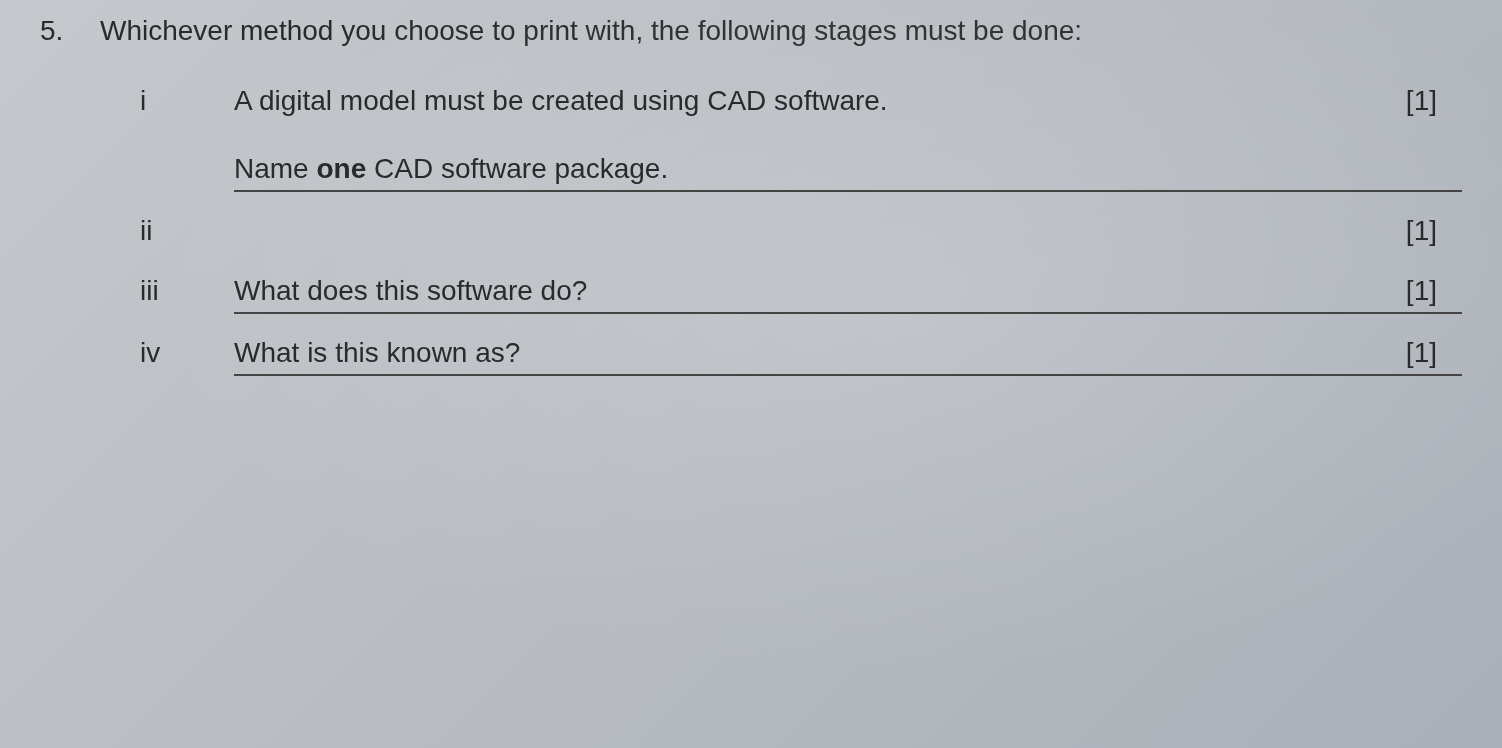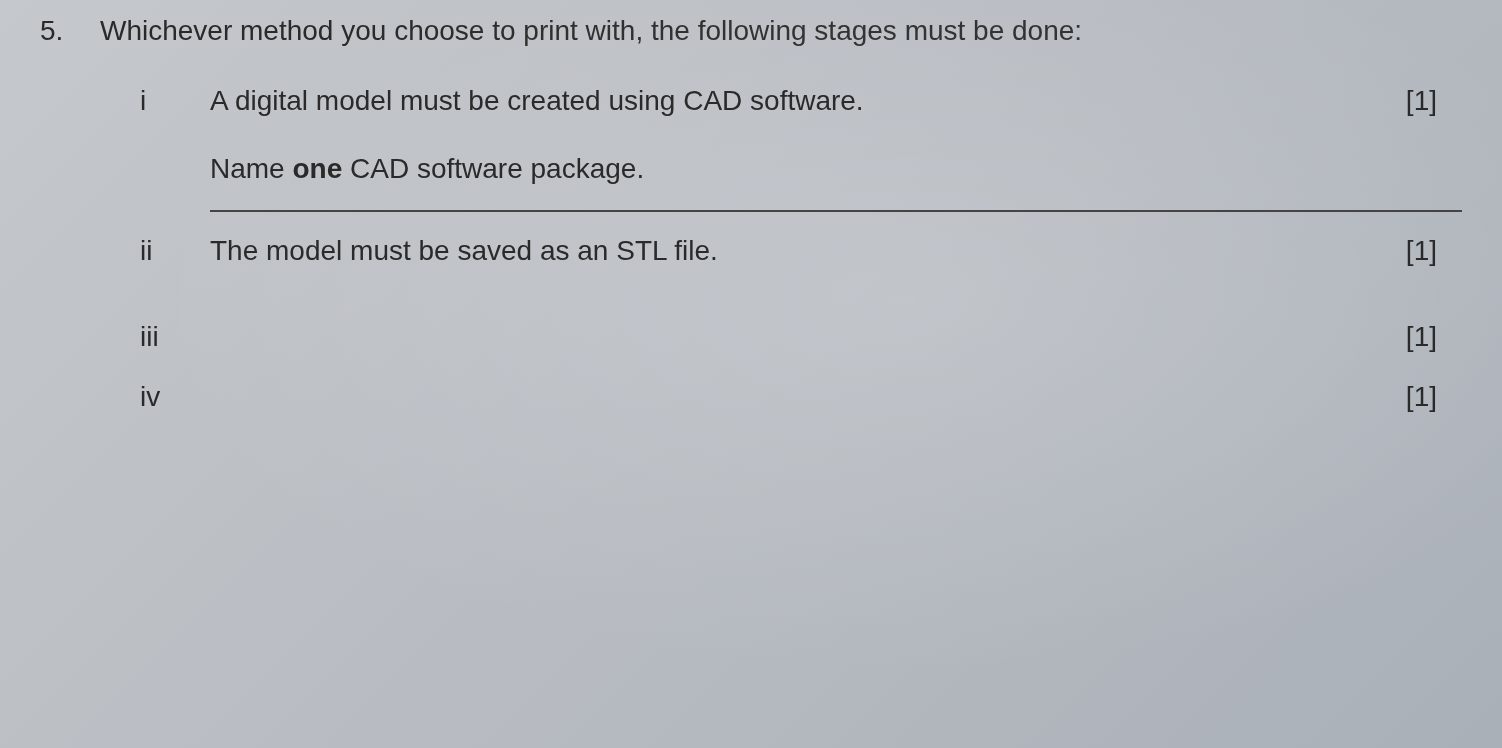"A digital model must be" .sub-content { margin-left: none -> 24px }
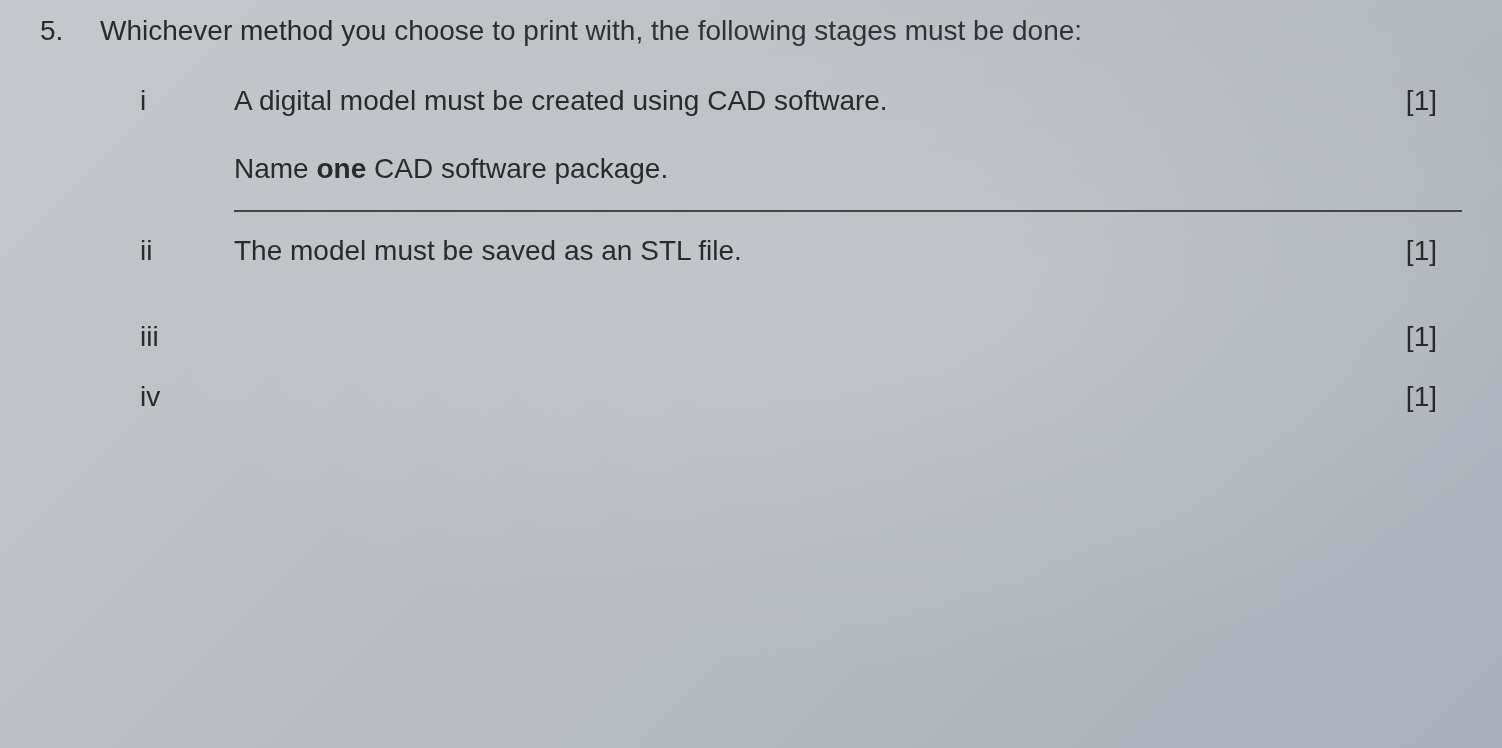"Name one CAD software package." .prompt { padding-bottom: 20px -> 0 }
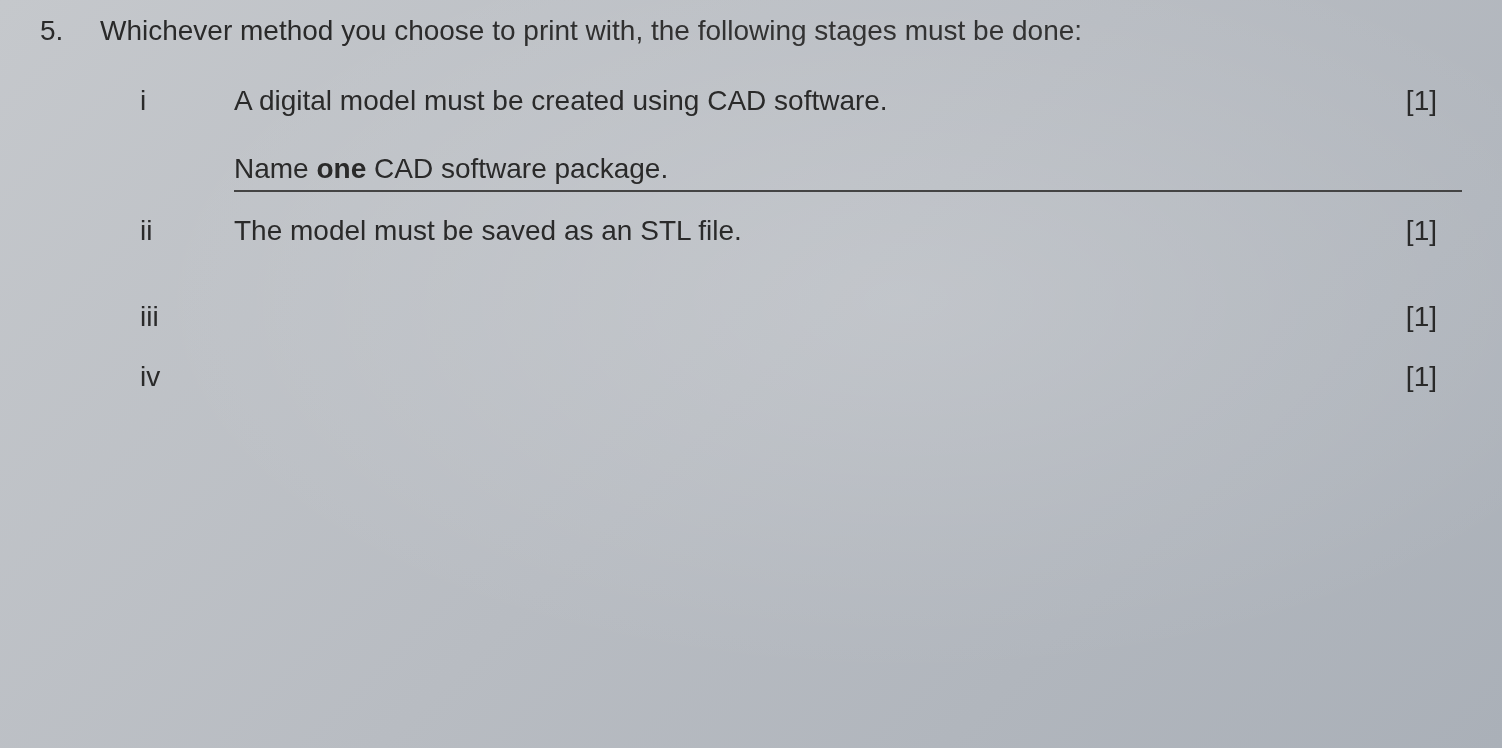"The model must be saved" div.statement { html: <div>The model must be saved as an STL file.</div> -> none }
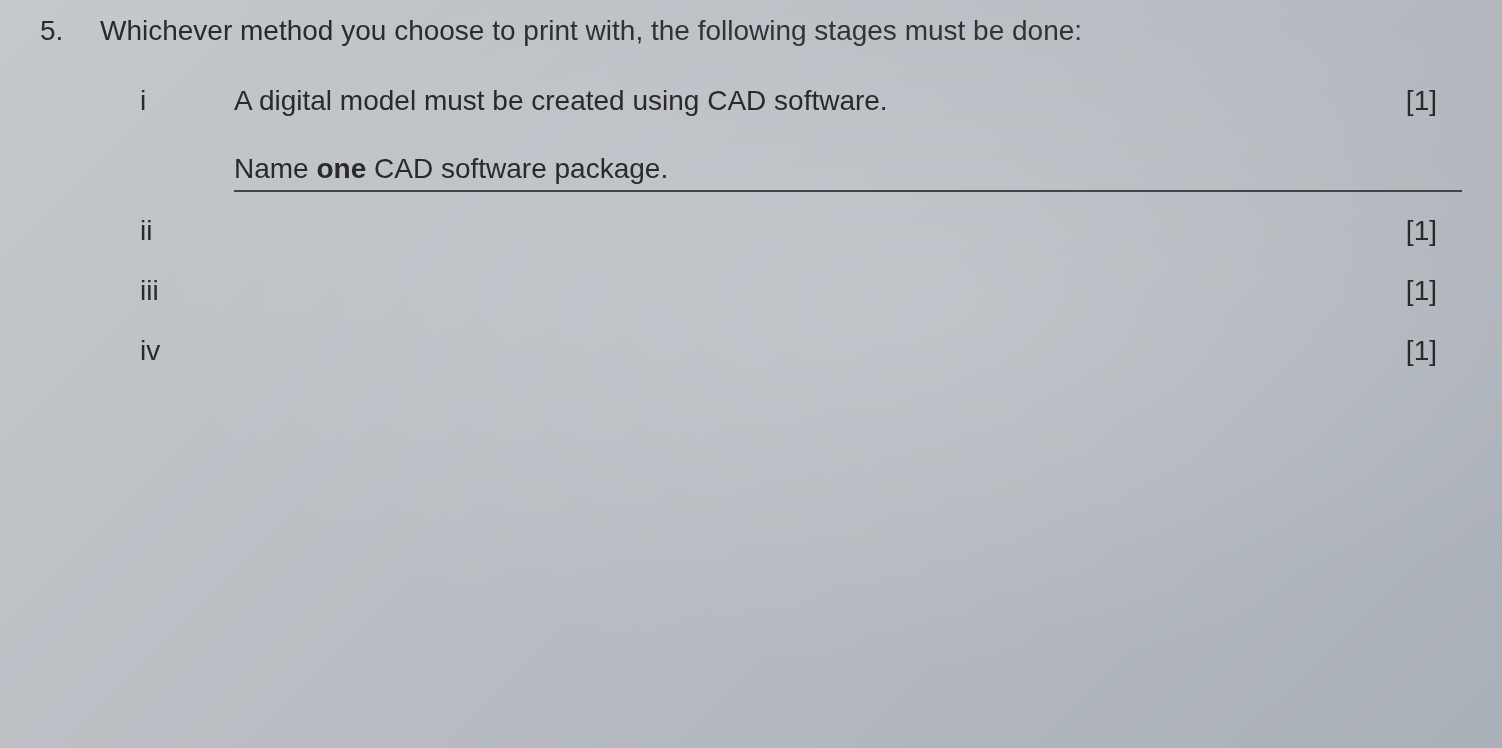"What does this software do?" div.prompt { html: none -> <div>What does this software do?</div> }
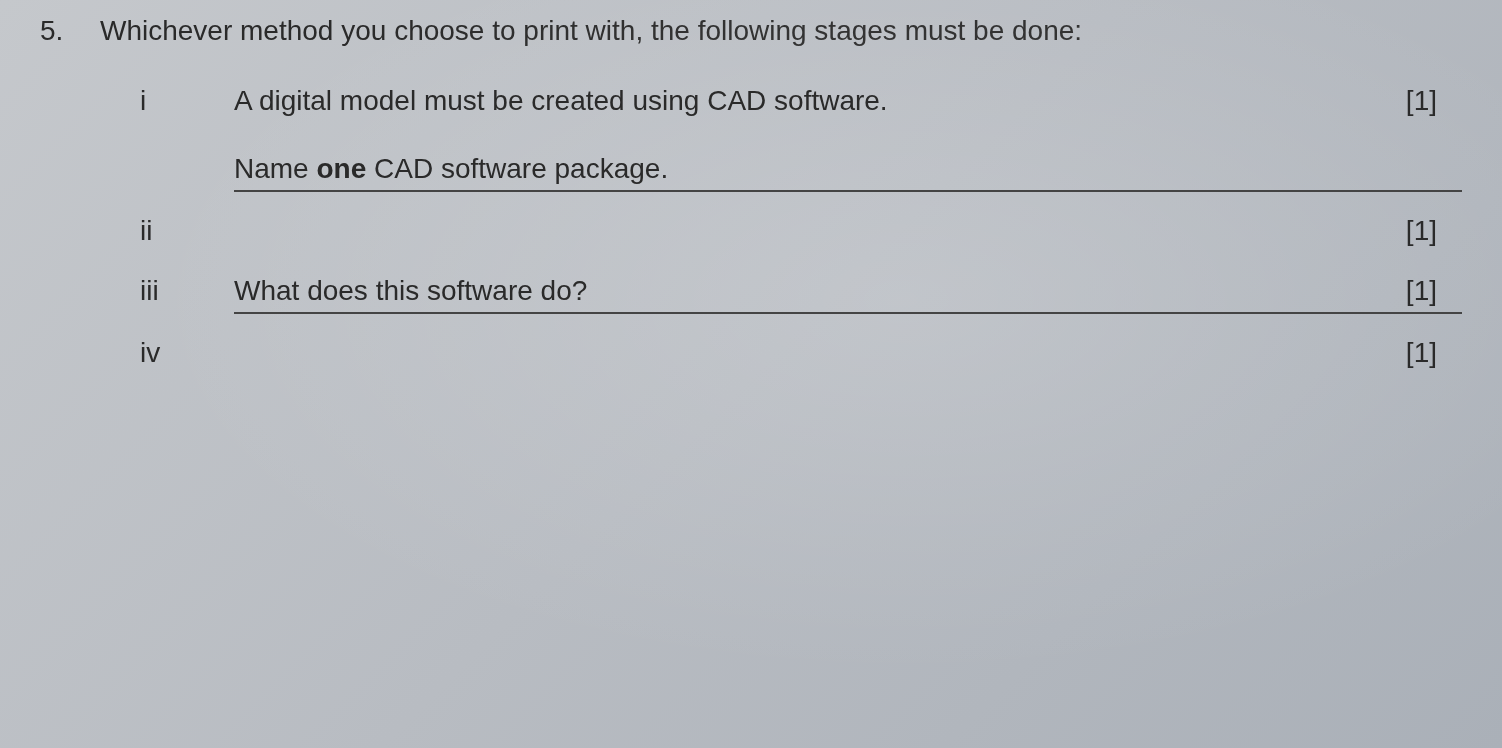"What is this known as?" div.prompt { html: none -> <div>What is this known as?</div> }
